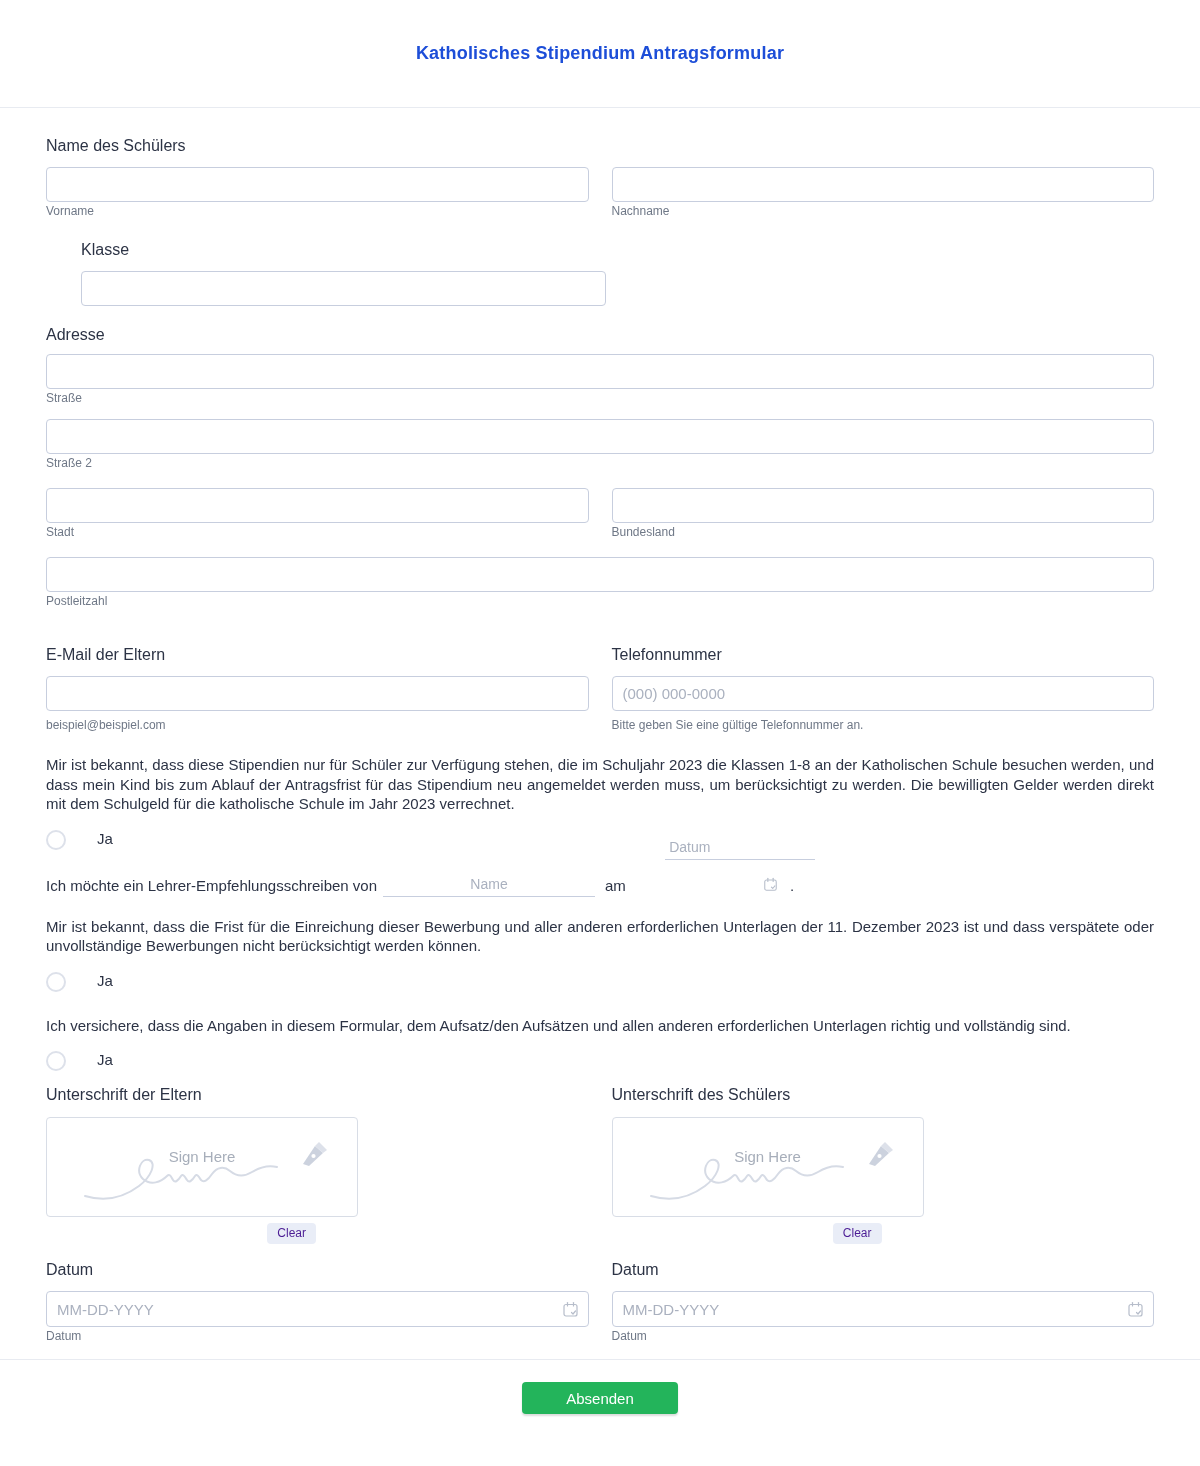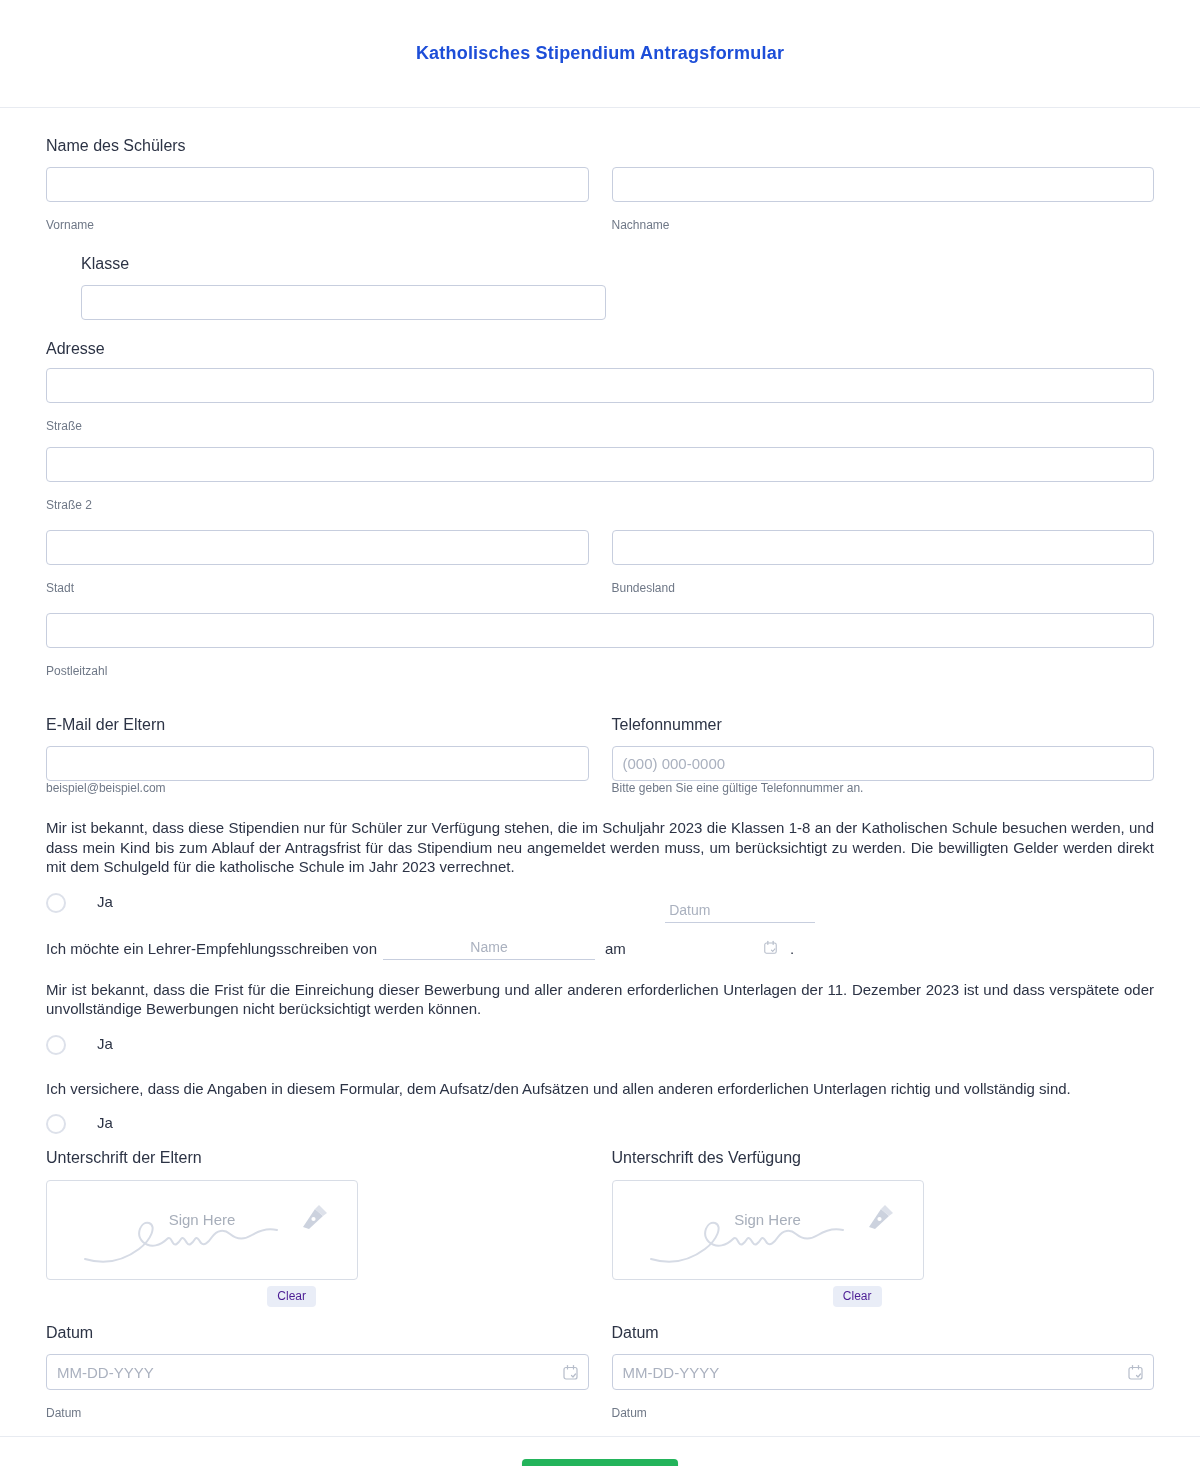"Vorname" .sublabel { margin-top: 16px -> 2px }
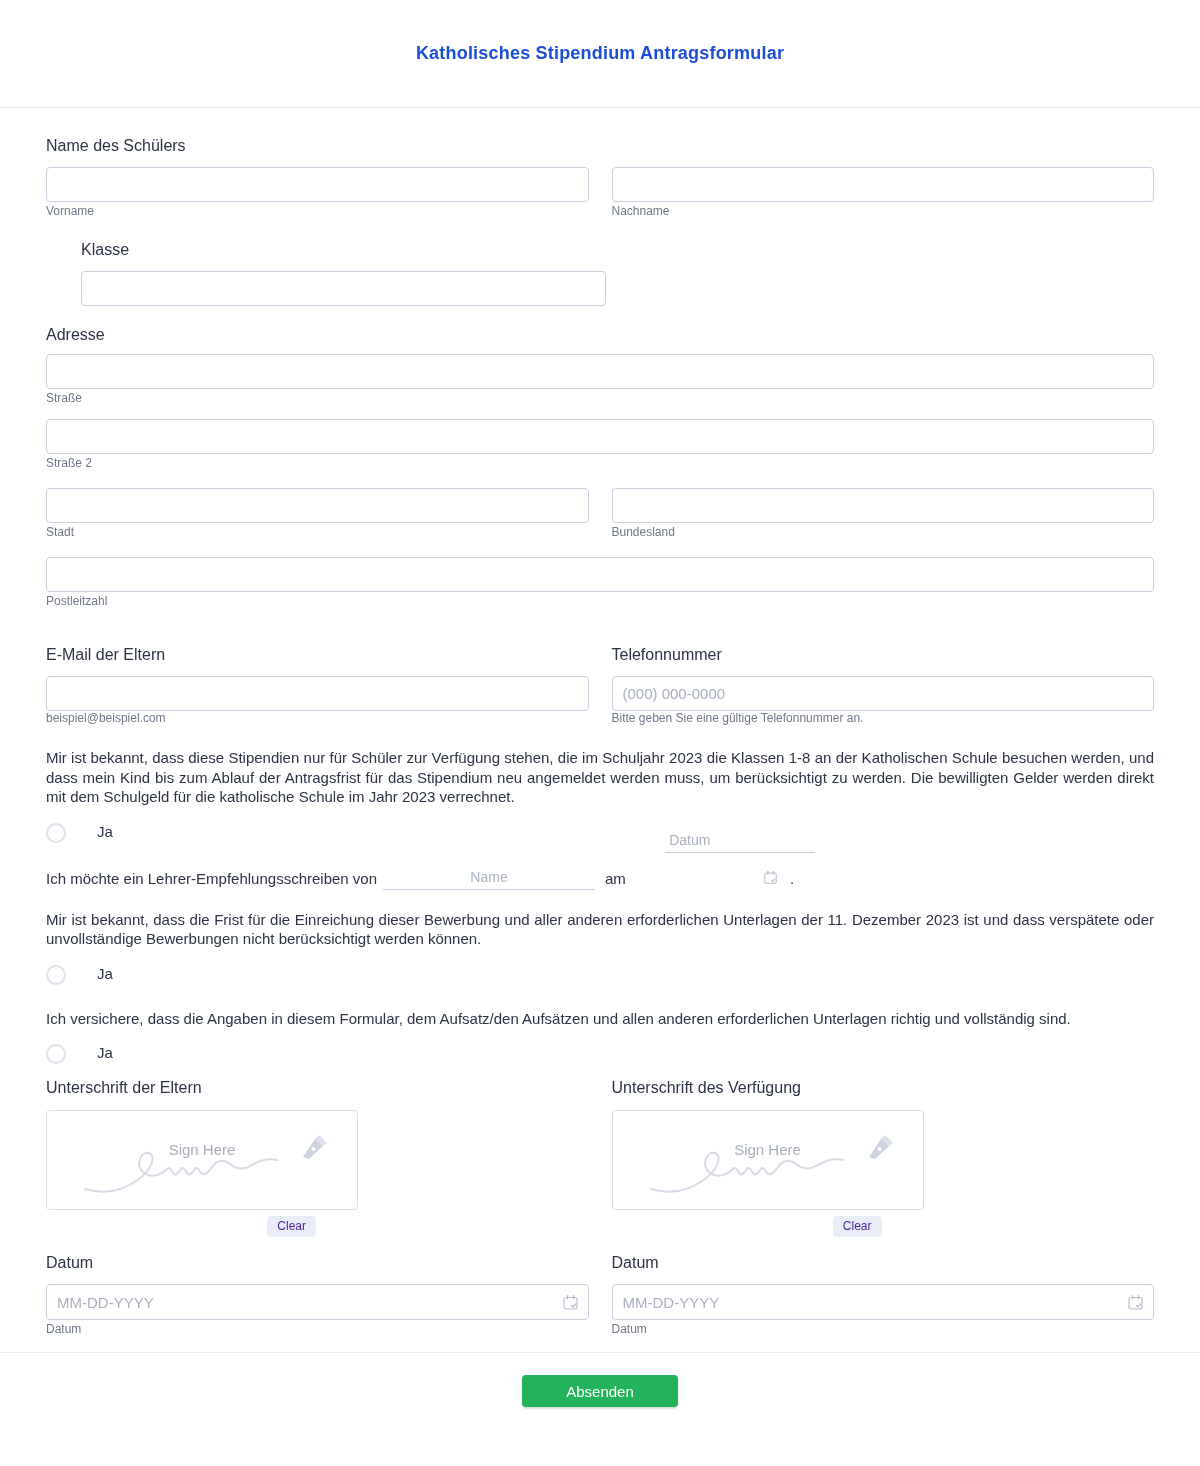"beispiel@beispiel.com" .hint { margin-top: none -> 7px }
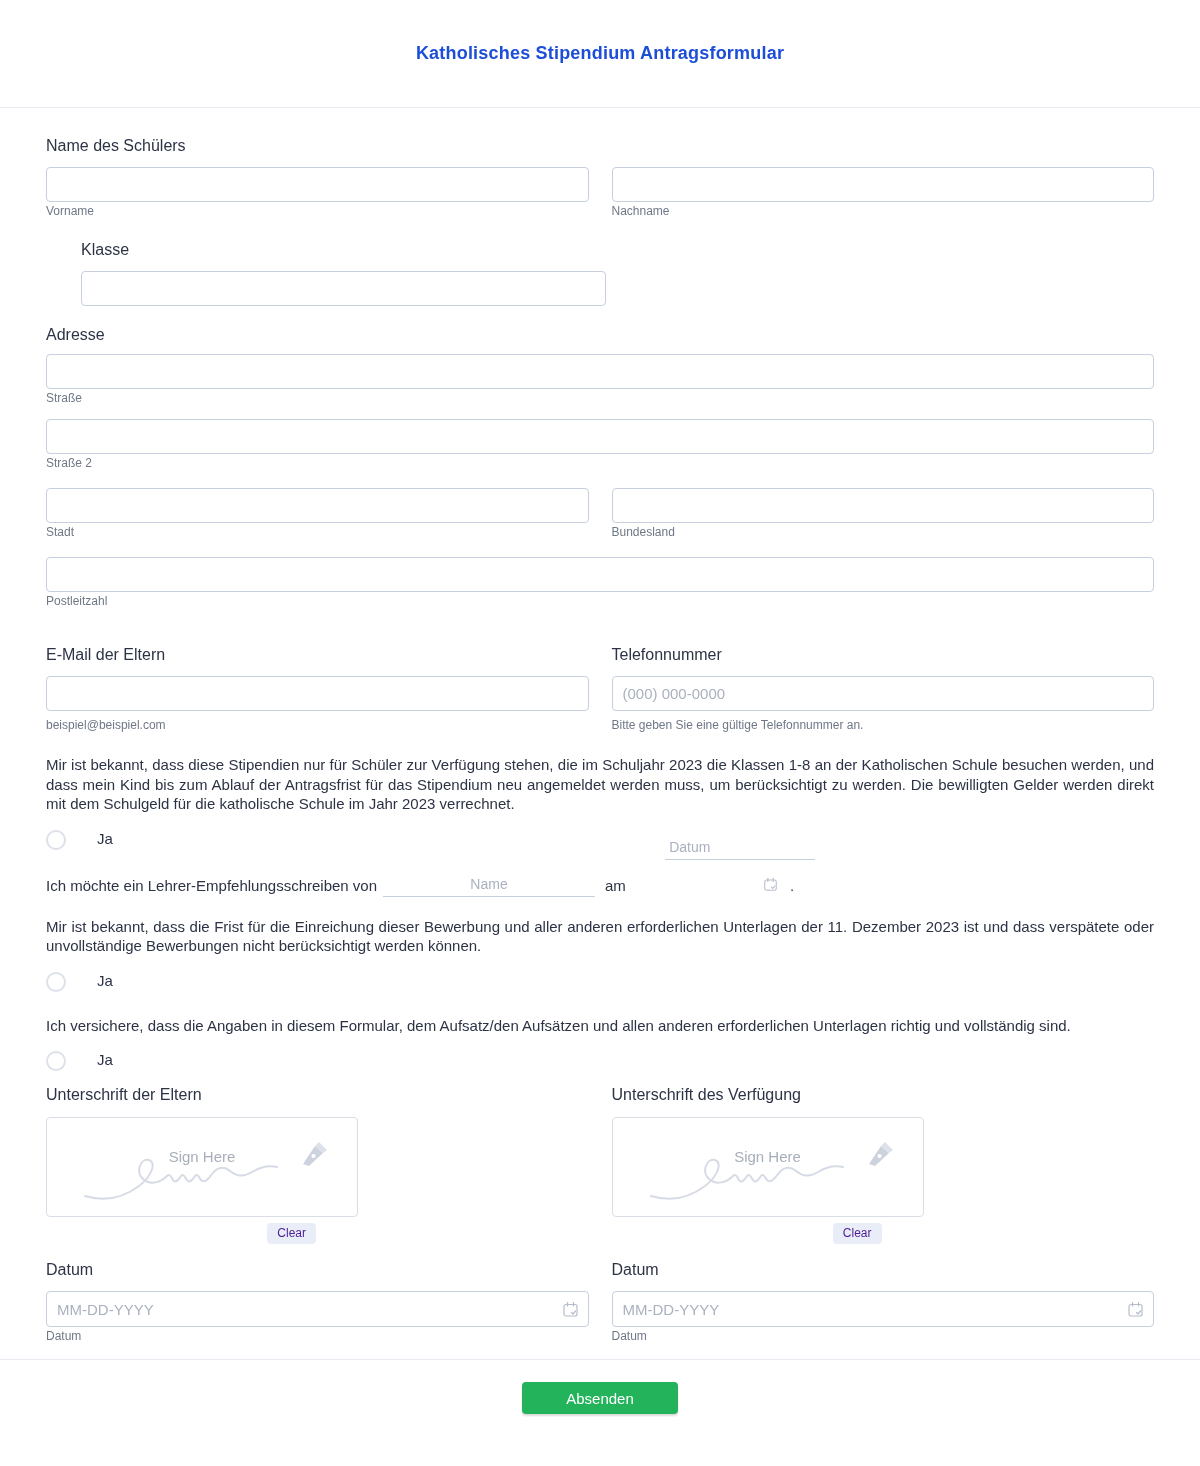"Unterschrift des Verfügung" div.label { text: Verfügung -> Schülers }
